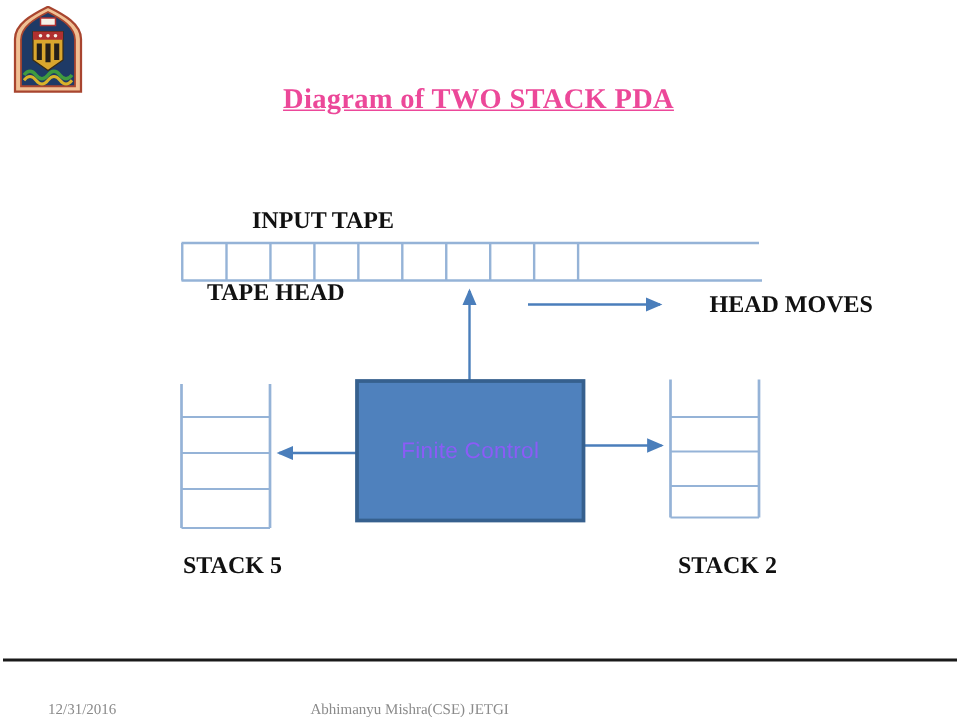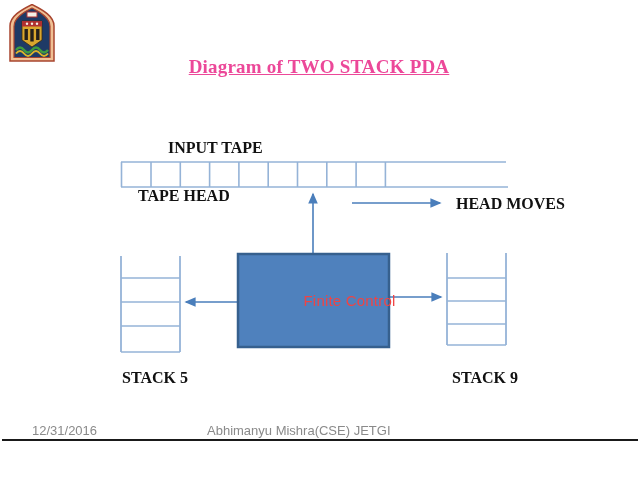"HEAD MOVES" div.abs { left: 456px -> 473px }
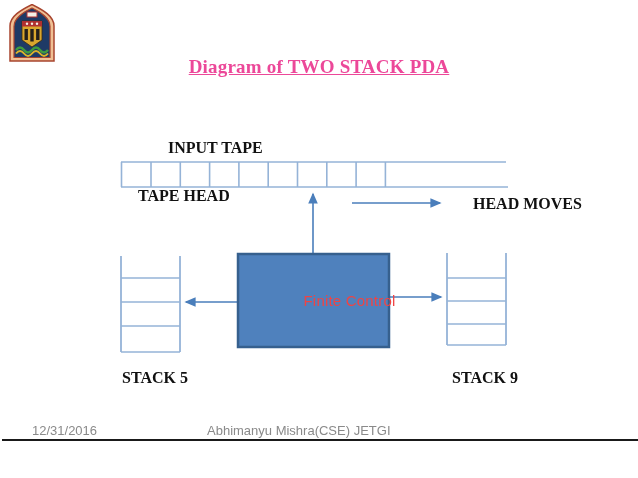"Finite Control" .fc-label { color: #ef4444 -> #8b5cf6; margin-left: 36px -> none }
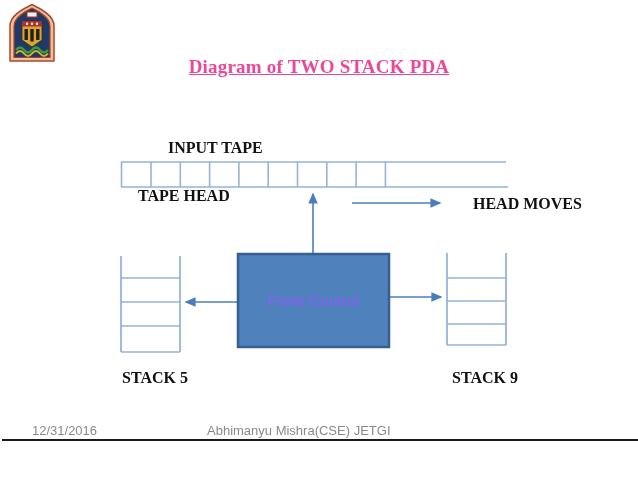"STACK 9" div.abs { text: 9 -> 2 }
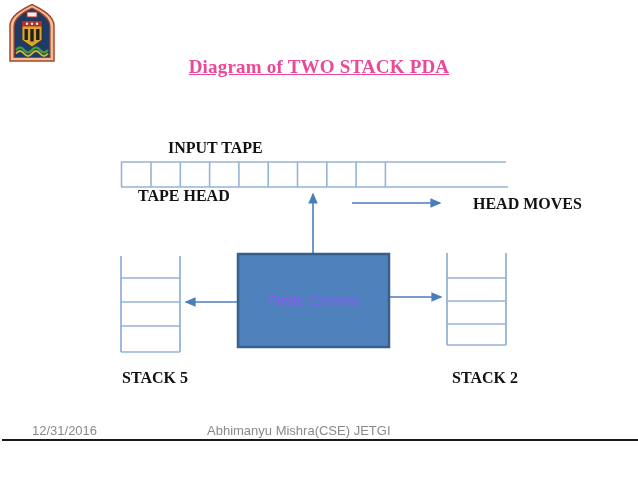"12/31/2016" .footer-text { font-family: Liberation Sans, sans-serif -> Liberation Serif, serif; font-size: 13px -> 10px; top: 423px -> 468px }
